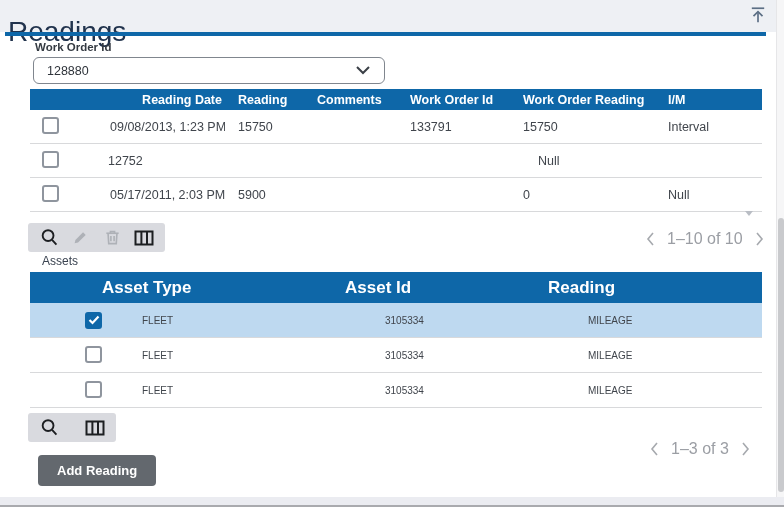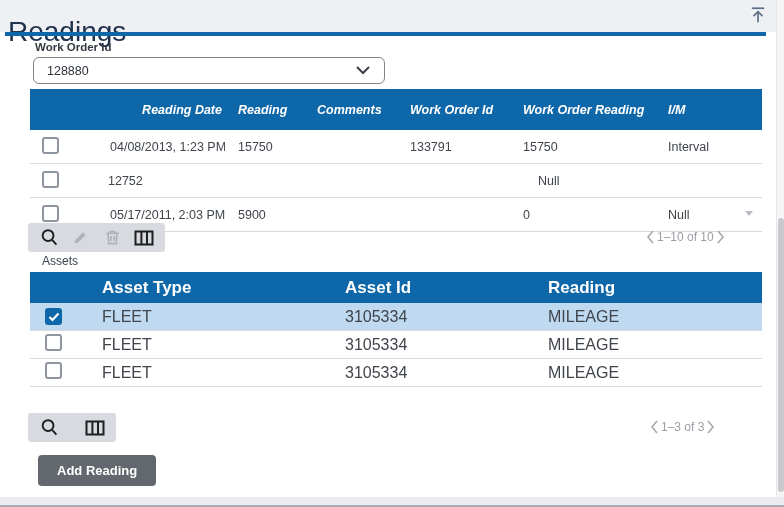"Reading Date" .readings-tbl .hdr { font-style: italic -> none; height: 41px -> 21px }
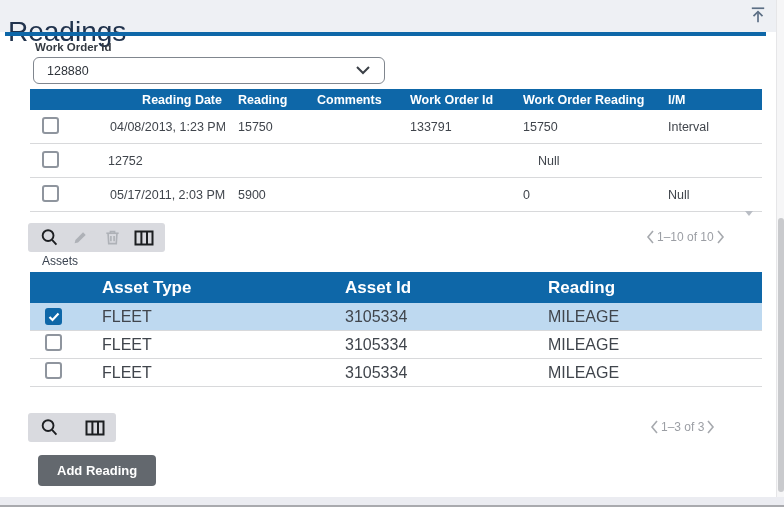"04/08/2013, 1:23 PM" div.cell { text: 04/08/2013 -> 09/08/2013 }
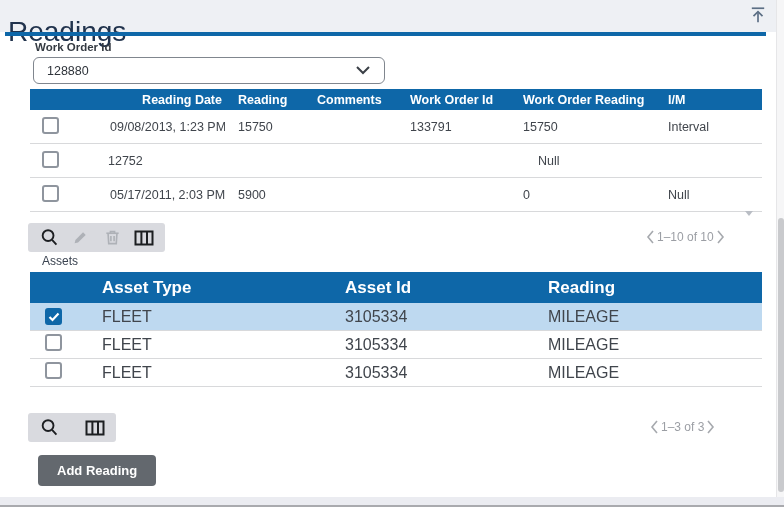"1–10 of 10" .pag { font-size: 12px -> 16px; gap: 2px -> 12px }
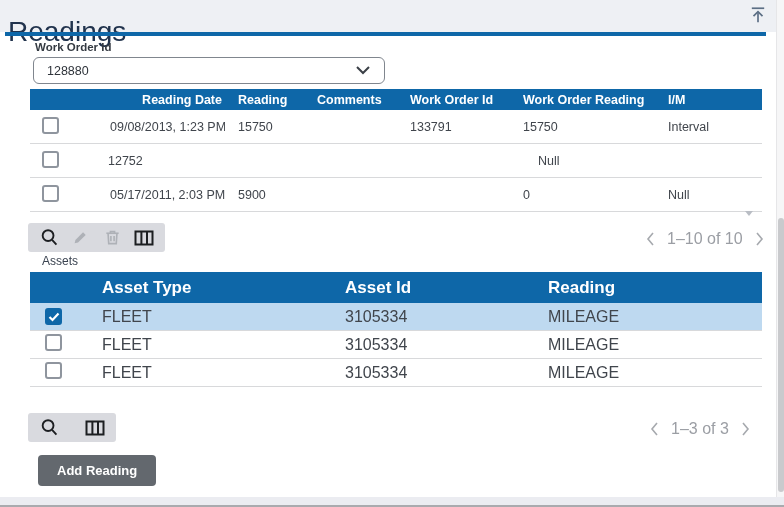"FLEET" .assets-tbl .row:not(.hdr) { font-size: 16px -> 10px; height: 28px -> 35px; padding-left: none -> 40px }
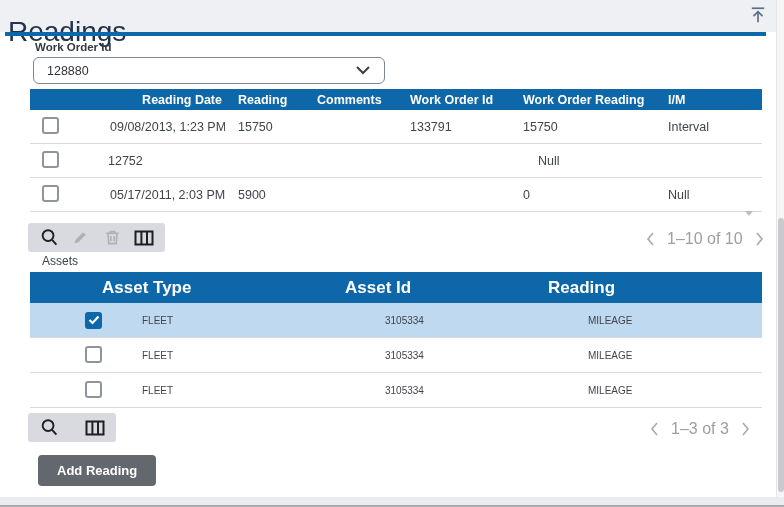"1–3 of 3" .pag2 { top: 420px -> 440px }
